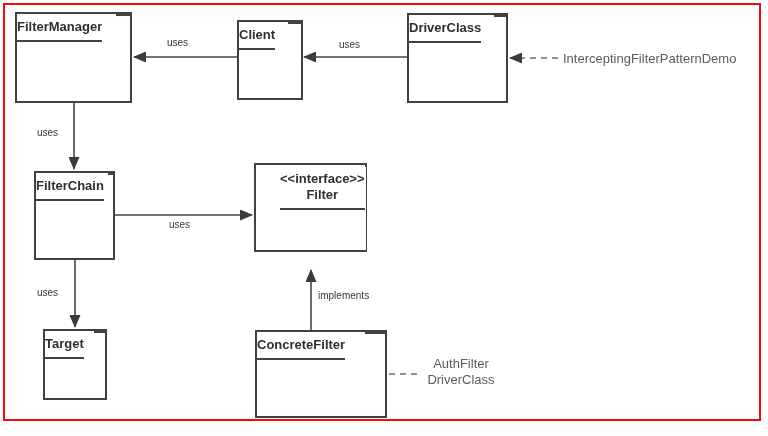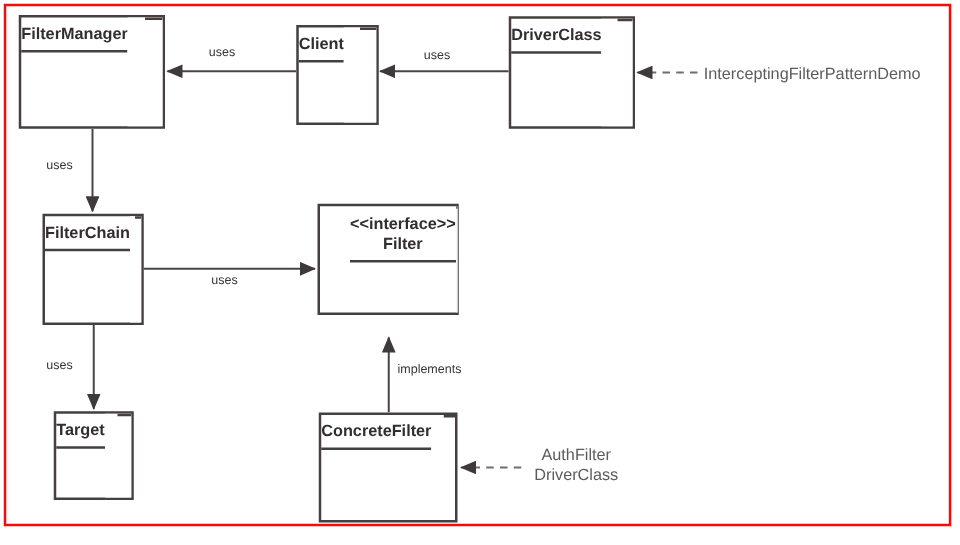"ConcreteFilter" div.uml-class { width: 111px -> 132px }
